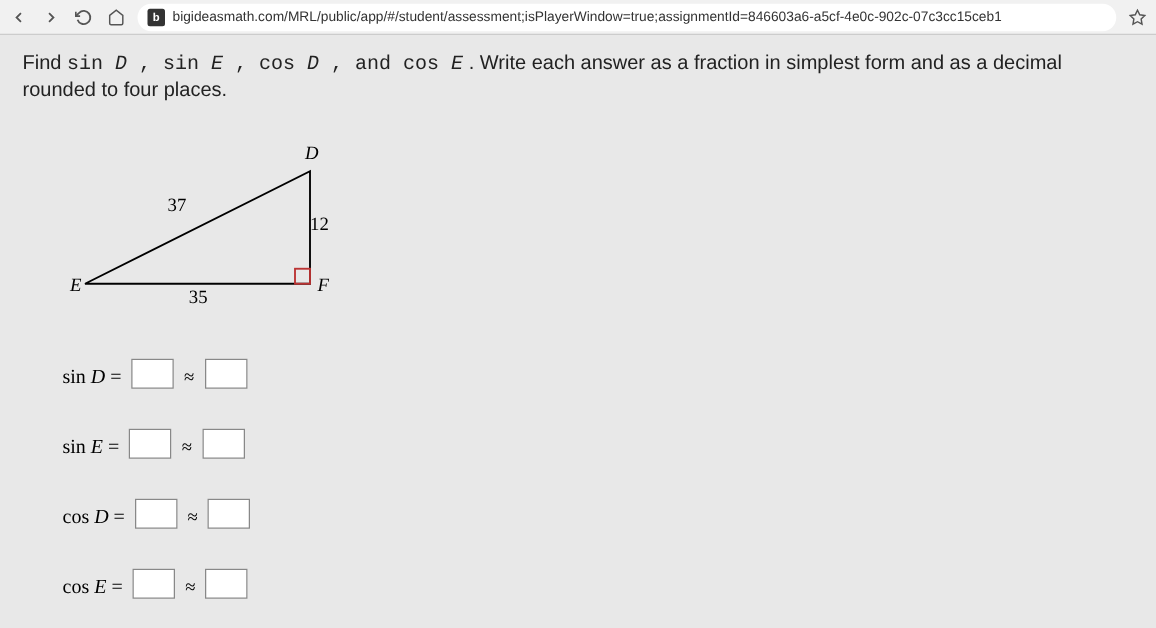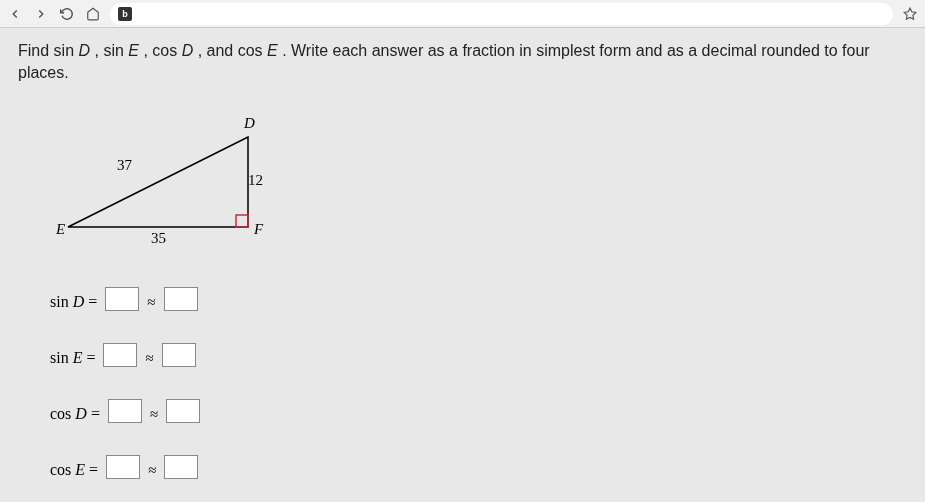"bigideasmath.com/MRL/public/app/#/studen" div.url-text { html: none -> <div>bigideasmath.com/MRL/public/app/#/student/assessment;isPlayerWindow=true;assignmentId=846603a6-a5cf-4e0c-902c-07c3cc15ceb1</div> }
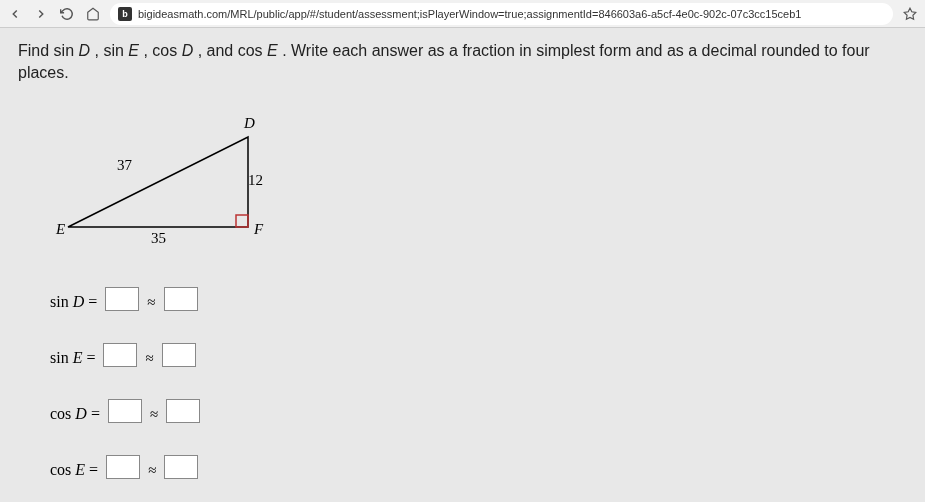"sin D , sin E" .question .math { font-family: Liberation Sans, sans-serif -> Liberation Mono, monospace }
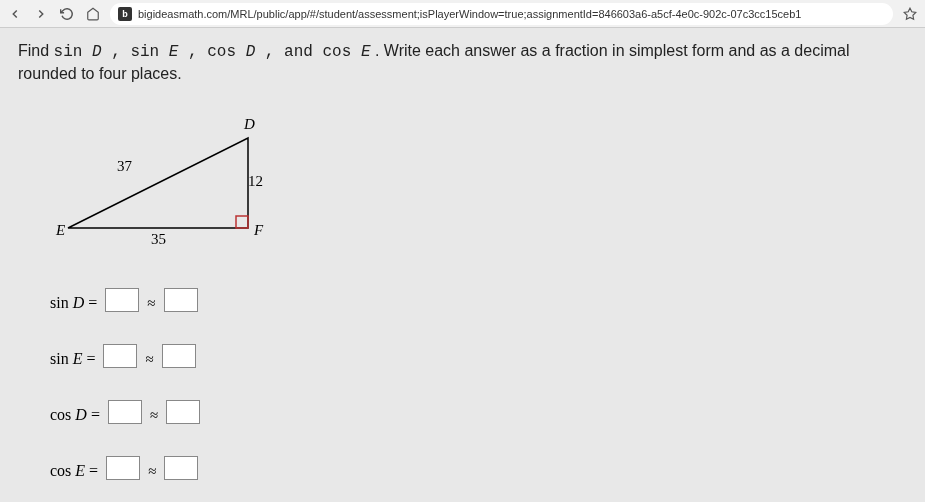"37" div.tri-label { left: 69px -> 86px }
